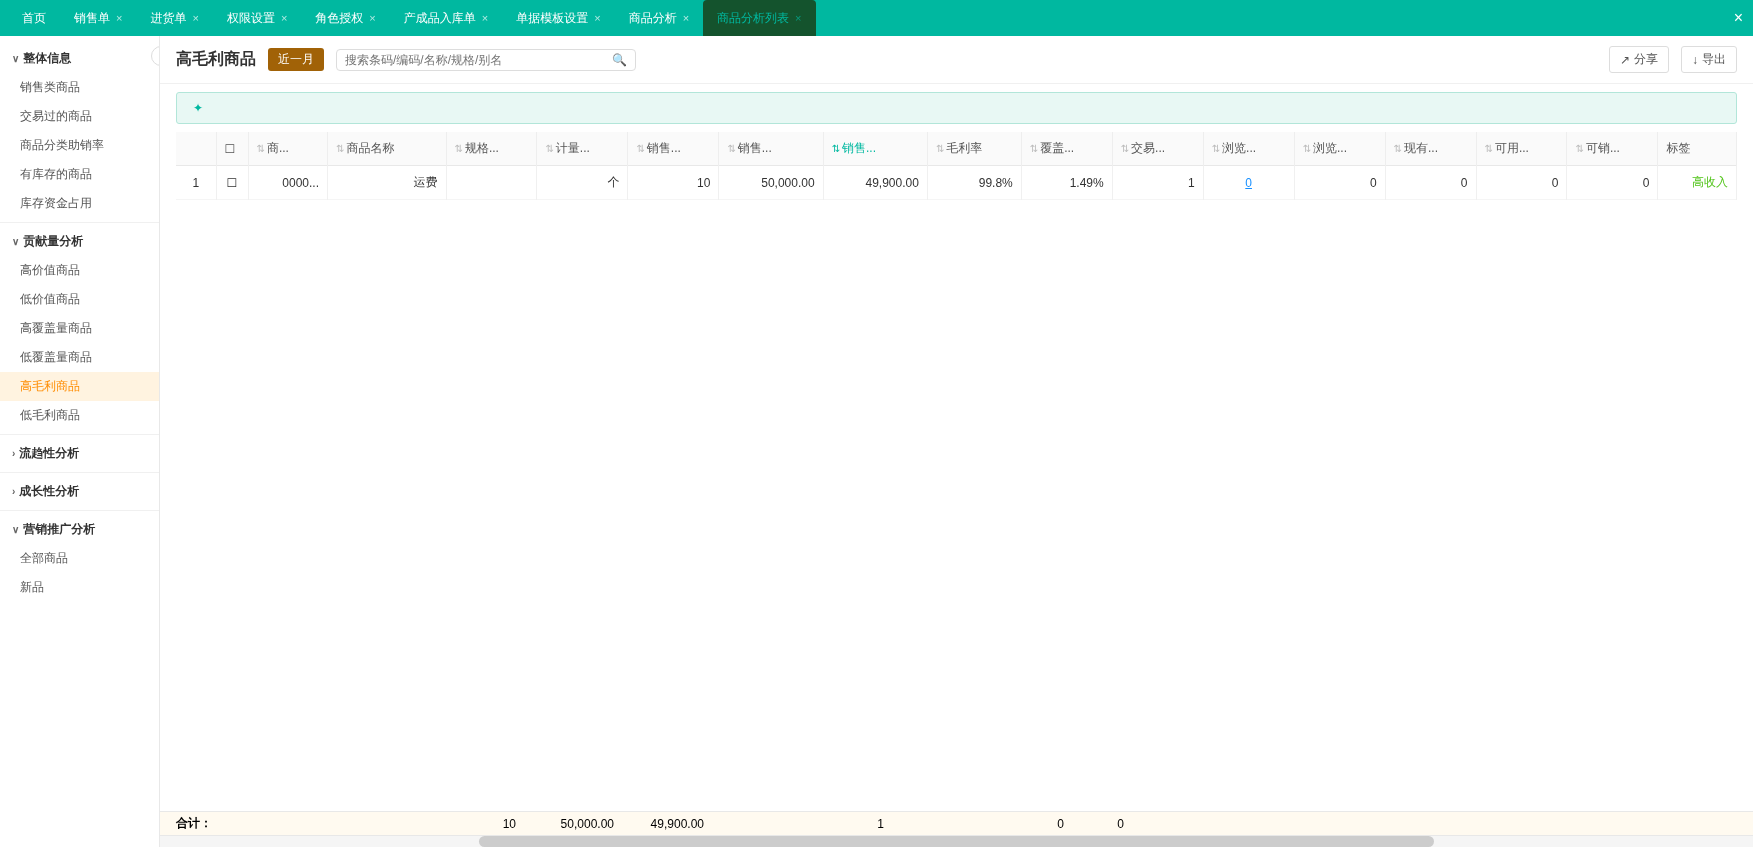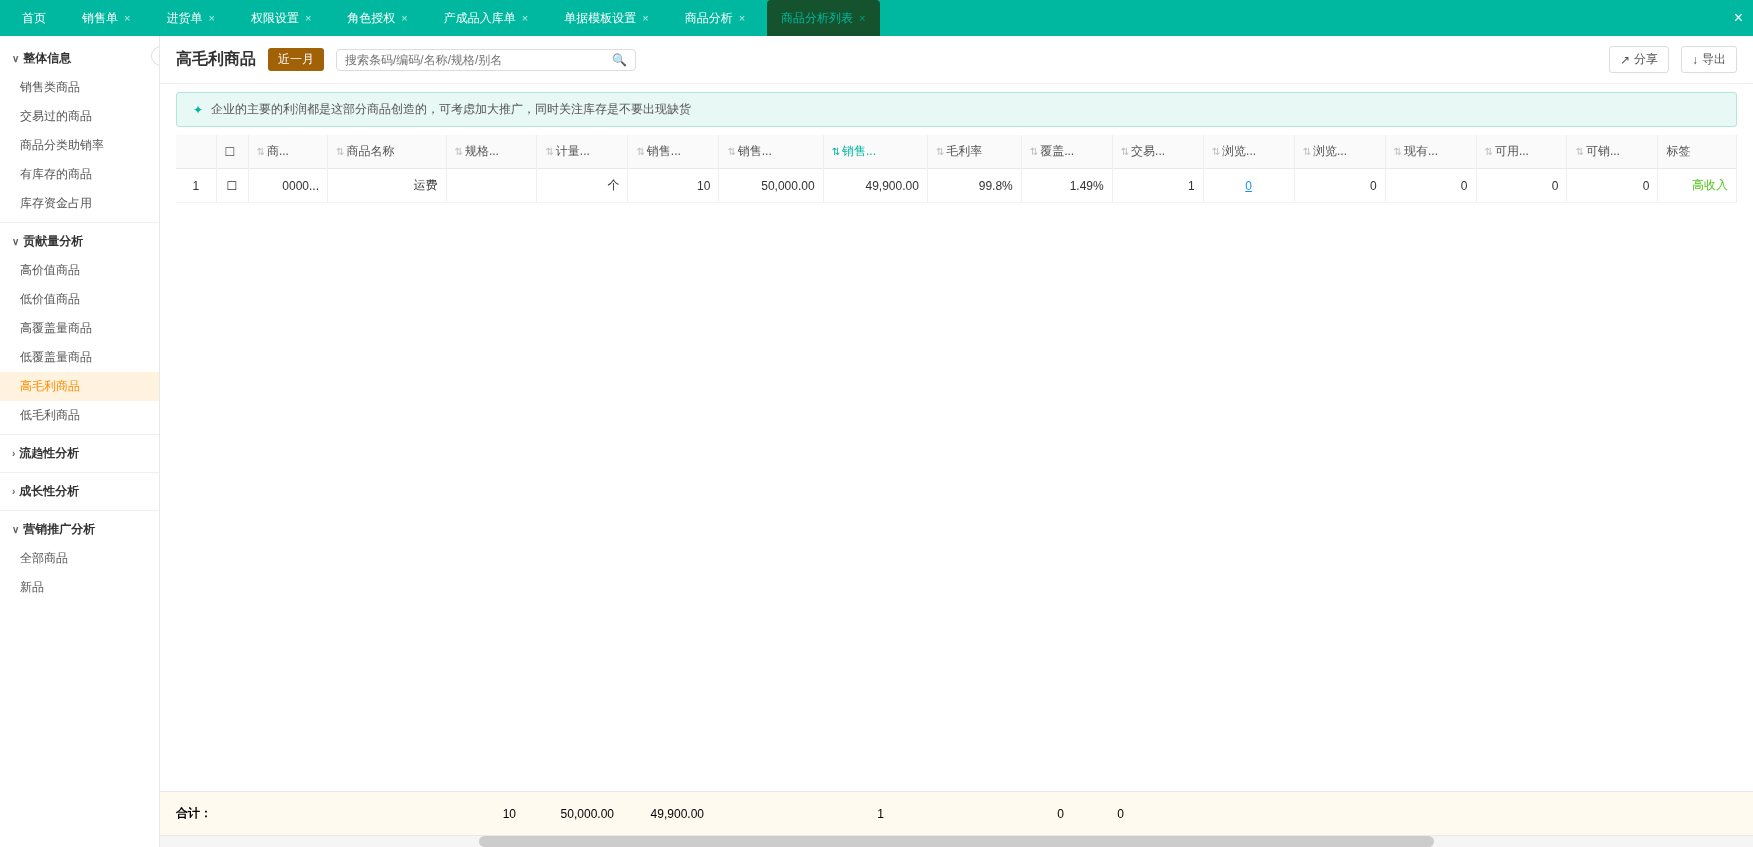"首页" .top-nav { gap: 8px -> 0 }
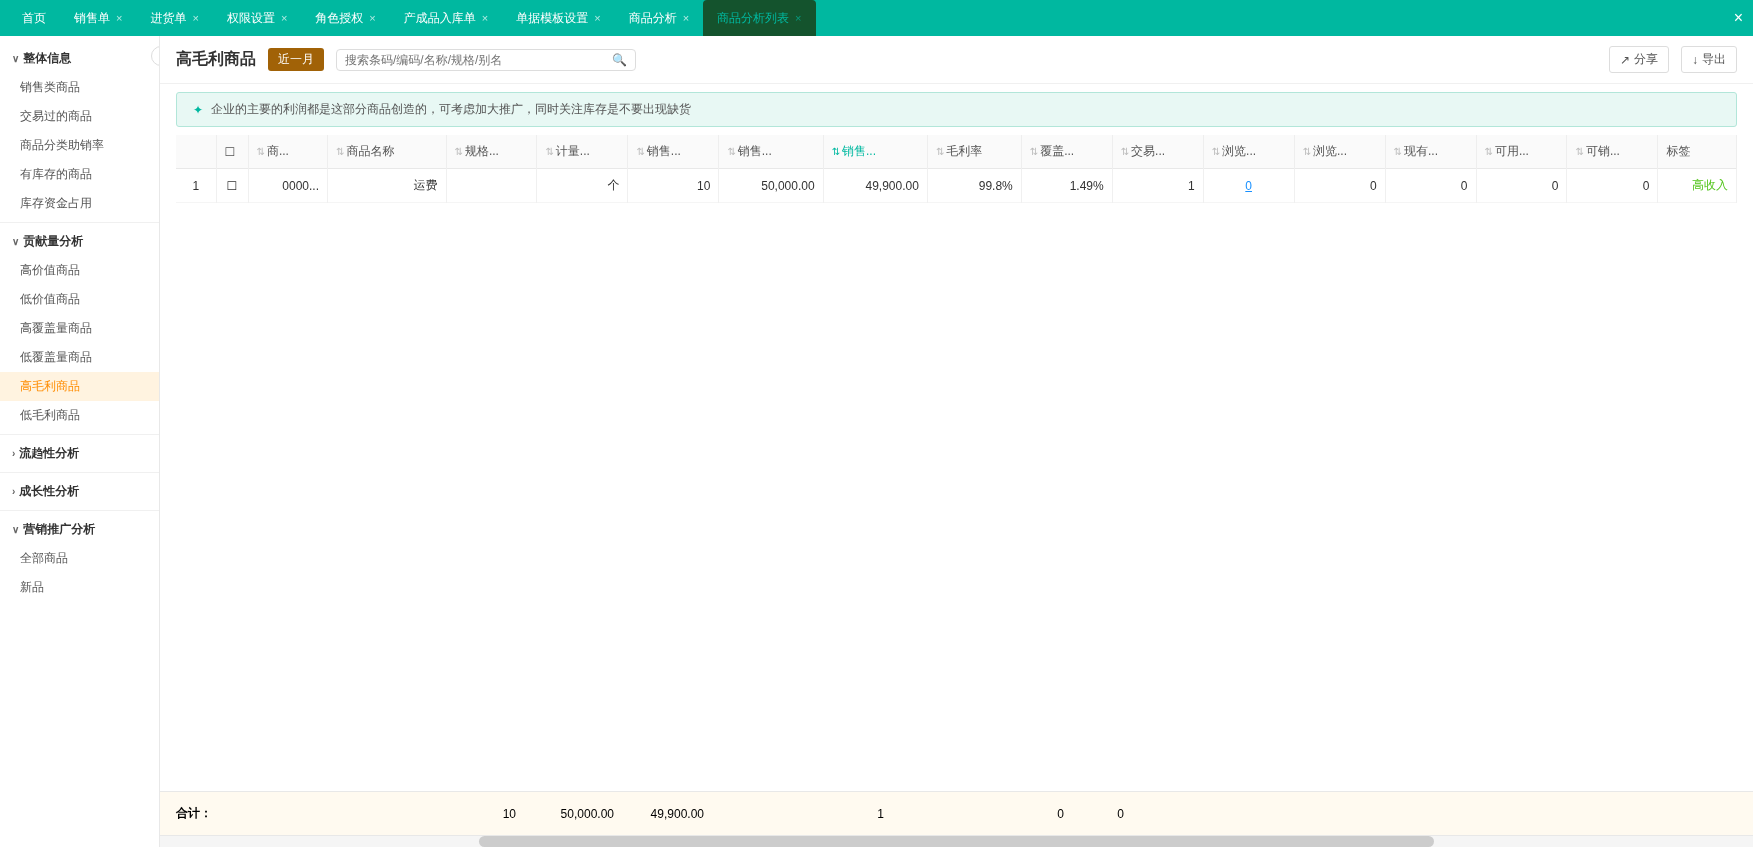"企业的主要的利润都是这部分商品创造的，可考虑加大推广，同时关注库存是不要出现缺货" span { html: <span>企业的主要的利润都是这部分商品创造的，可考虑加大推广，同时关注库存是不要出现缺货</span> -> none }
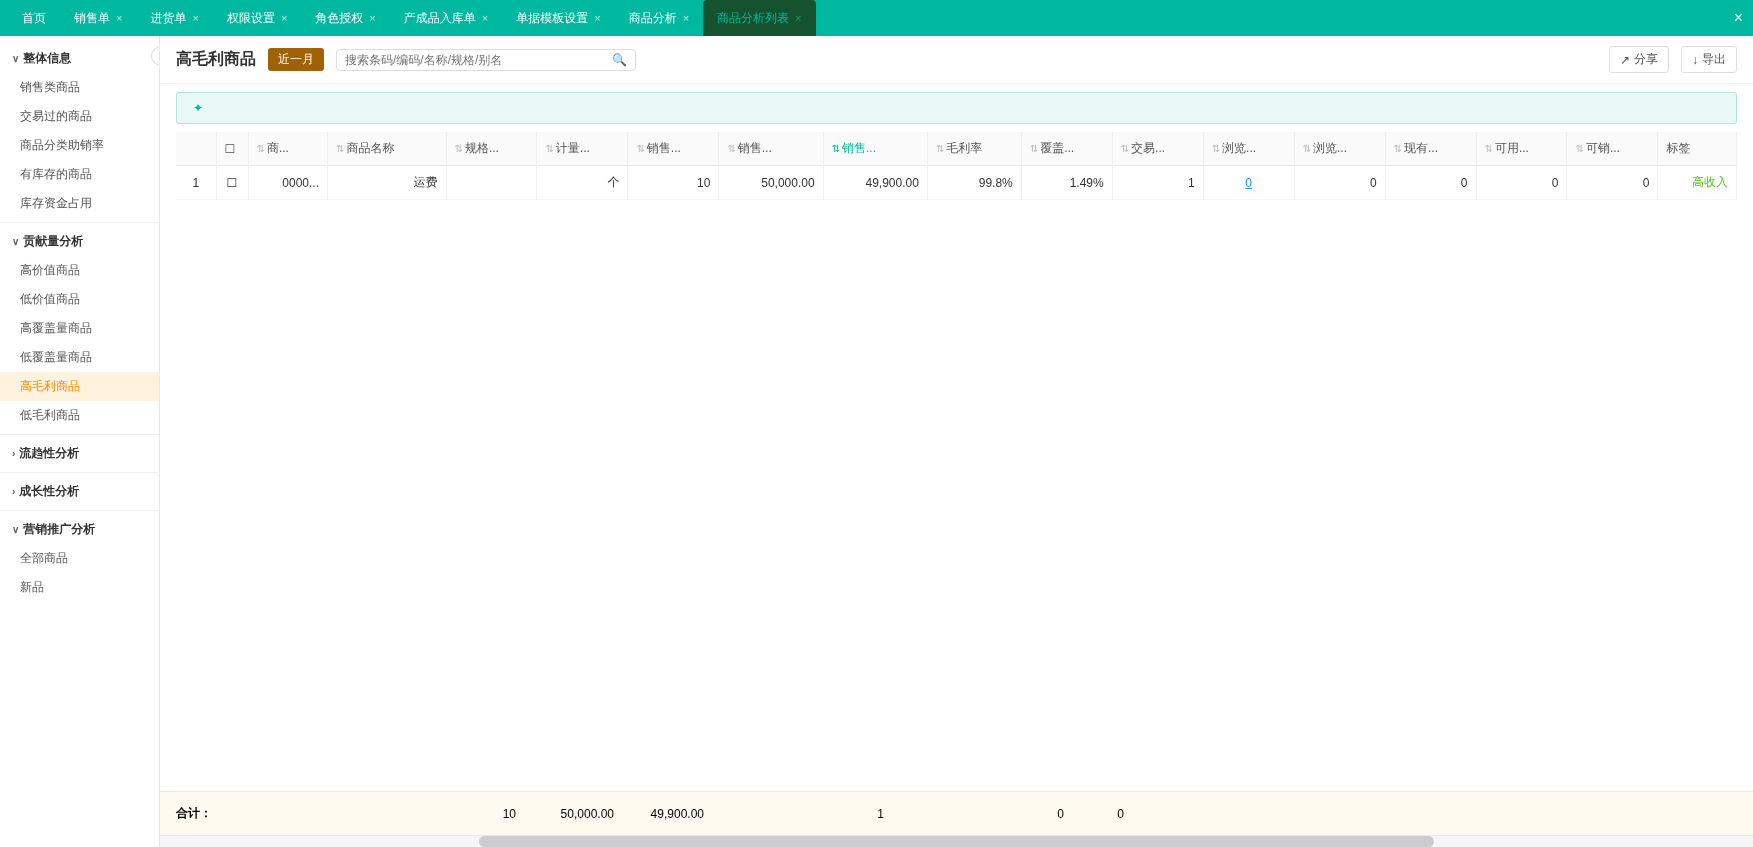"合计：" div { height: 44px -> 24px }
